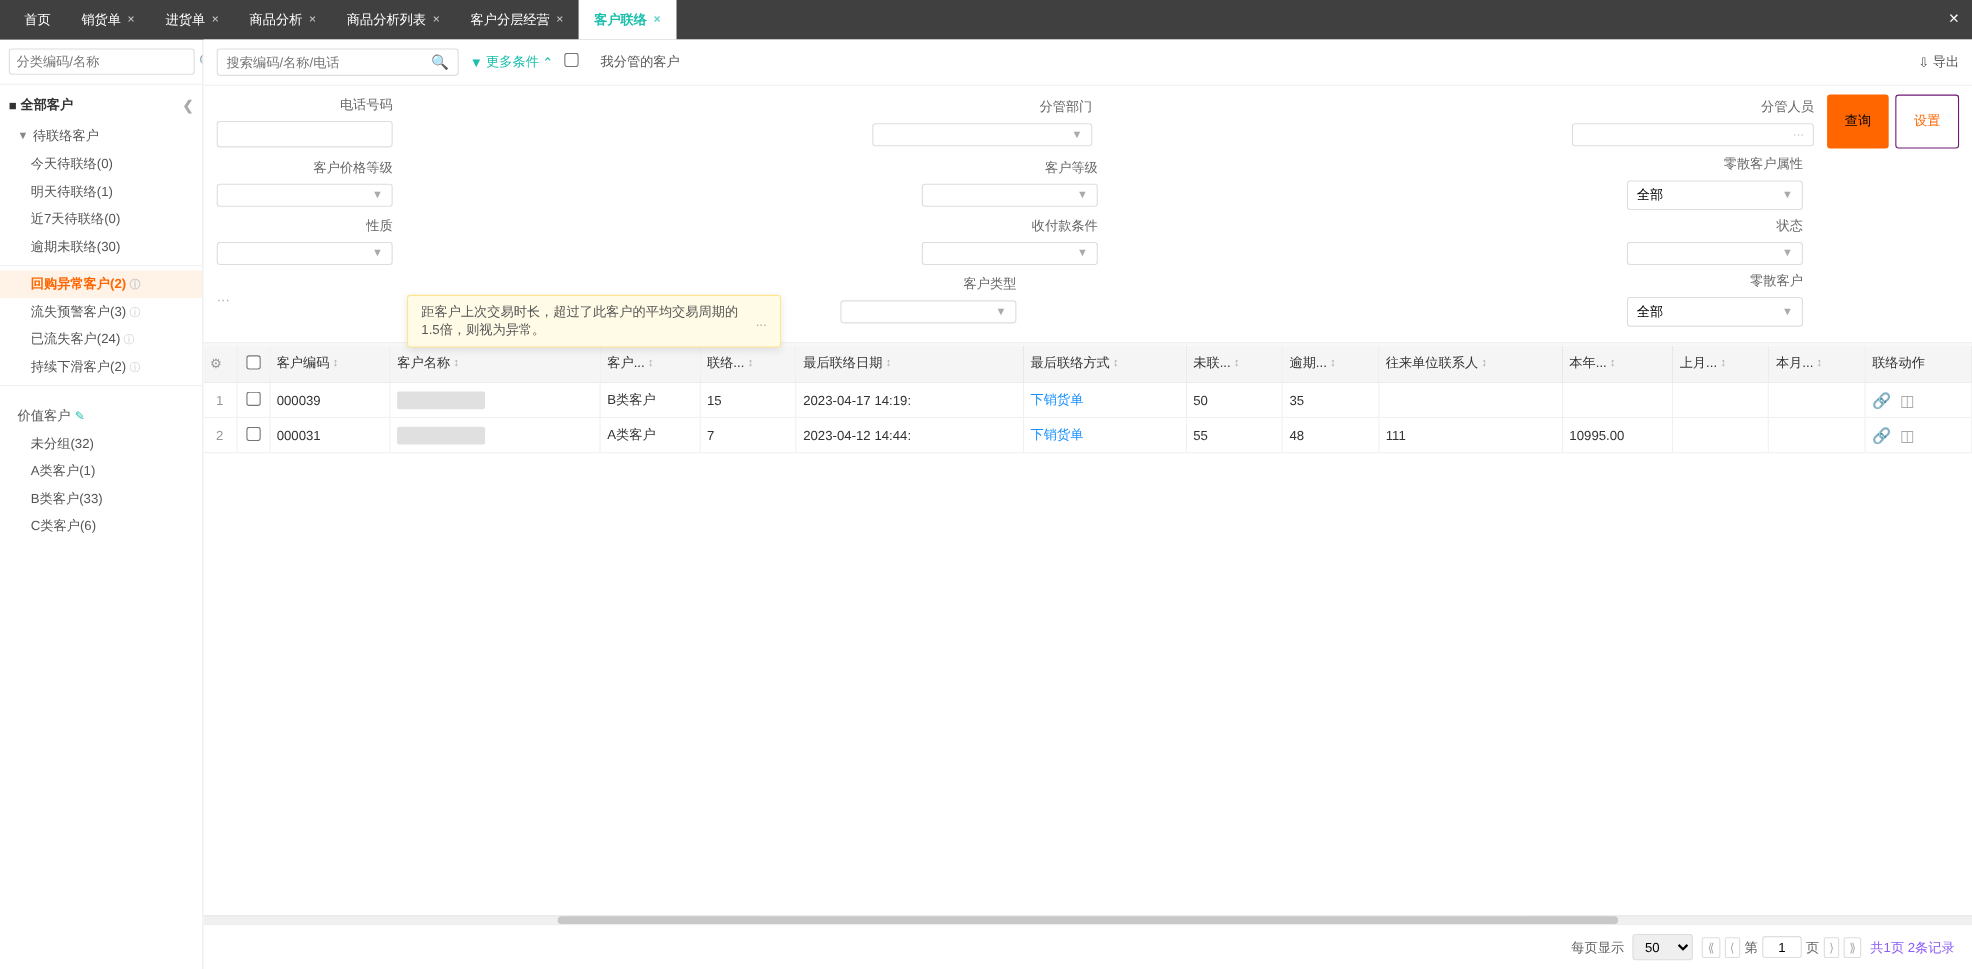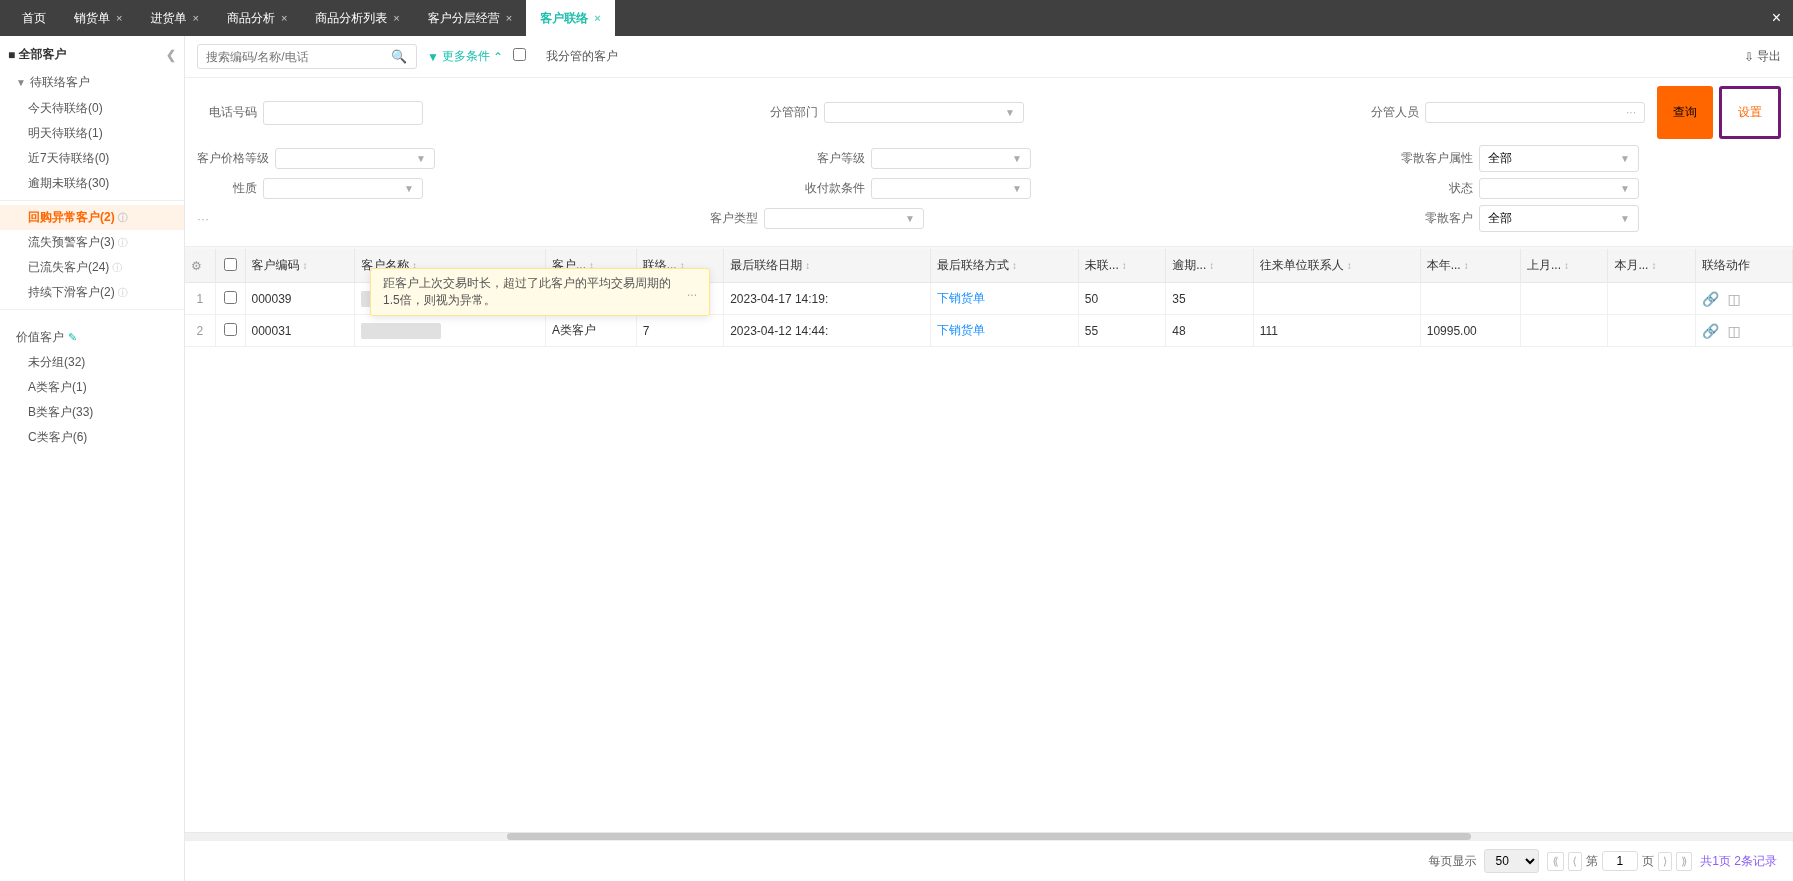"分类编码/名称" div.sidebar-search { html: none -> <div> <input> <span>🔍</span> </div> }
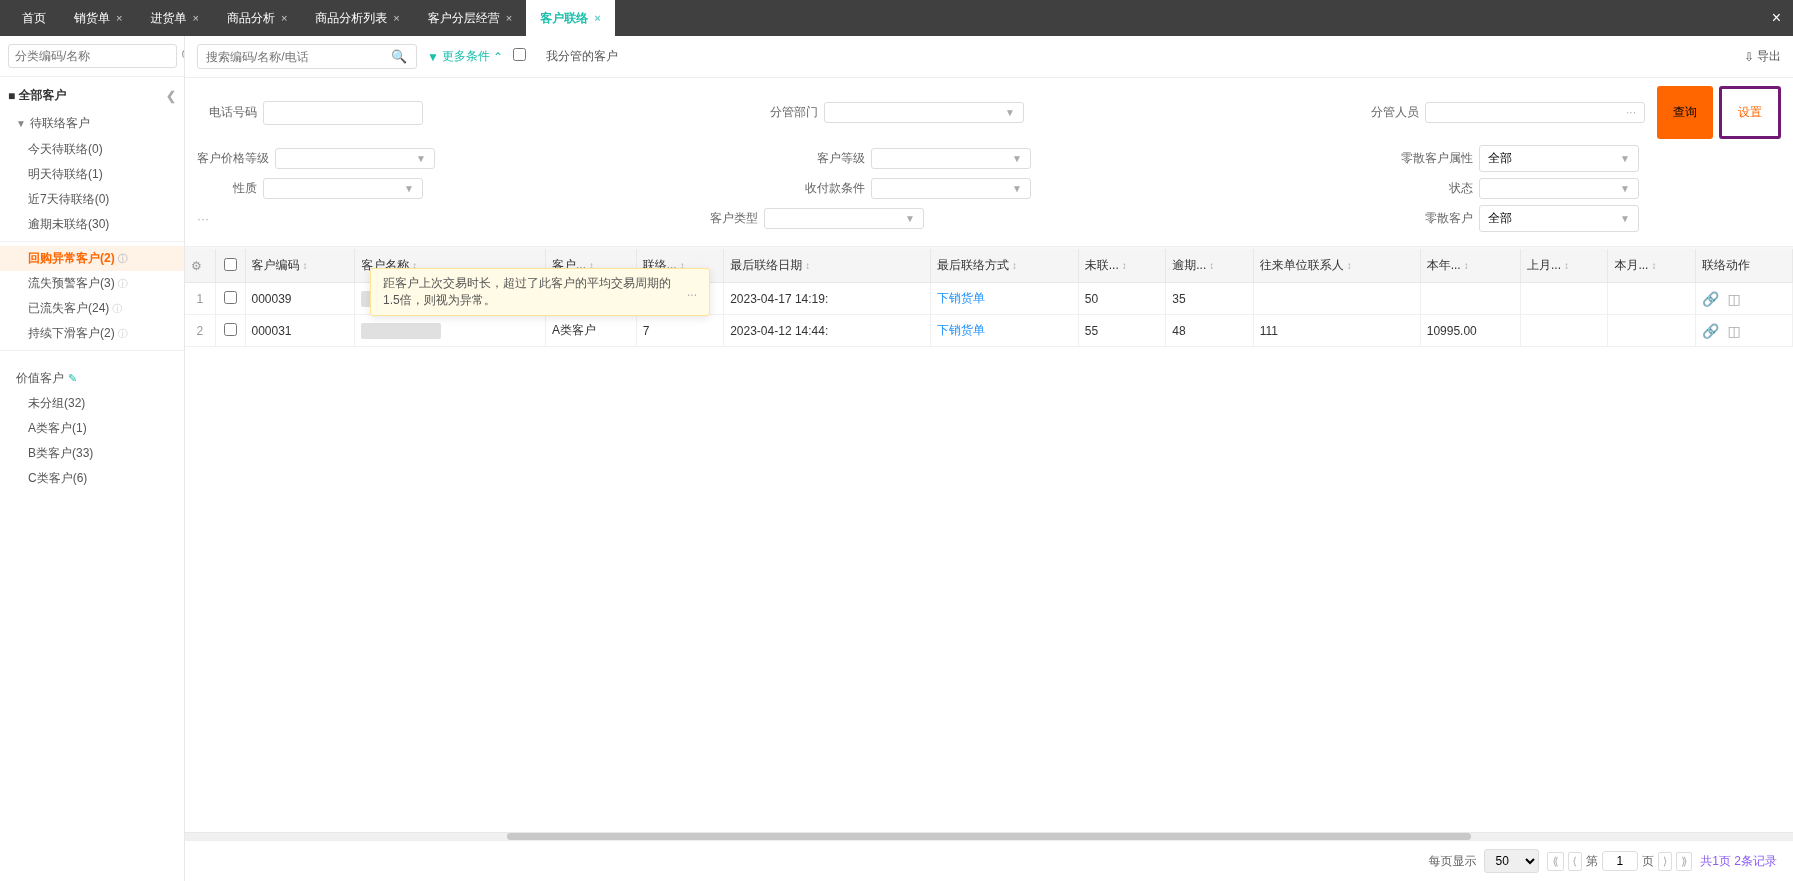"电话号码" .filter-field { align-items: center -> none; flex-direction: none -> column }
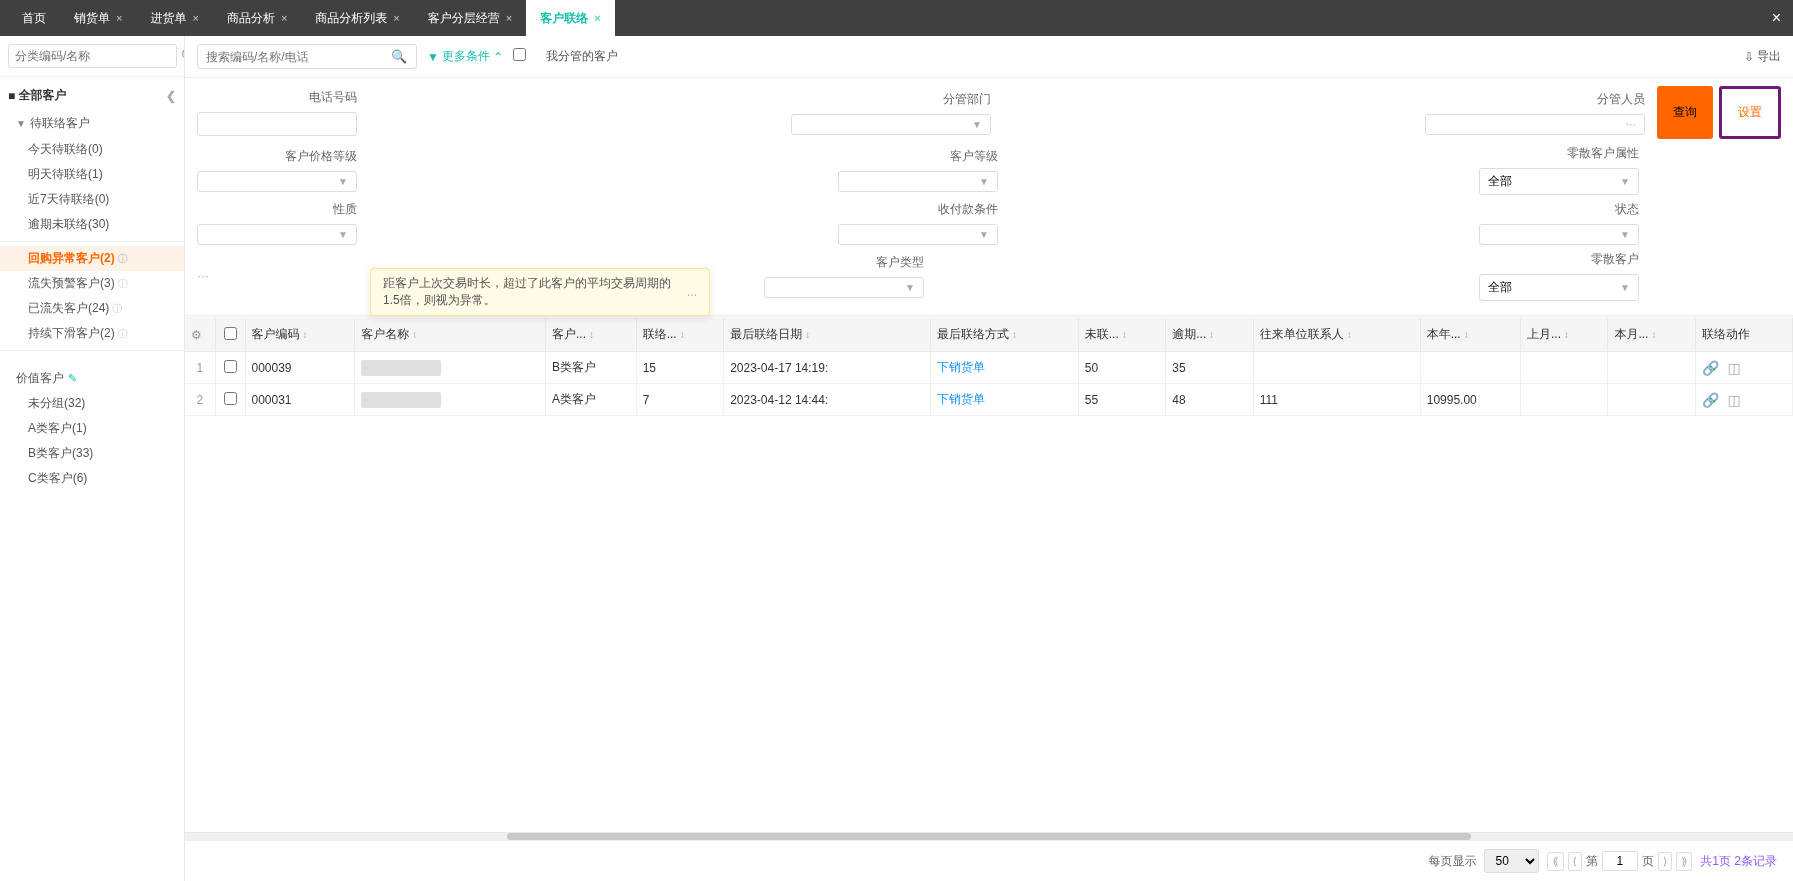"设置" .btn-settings { border: 3px solid #701a75 -> 1px solid #701a75 }
